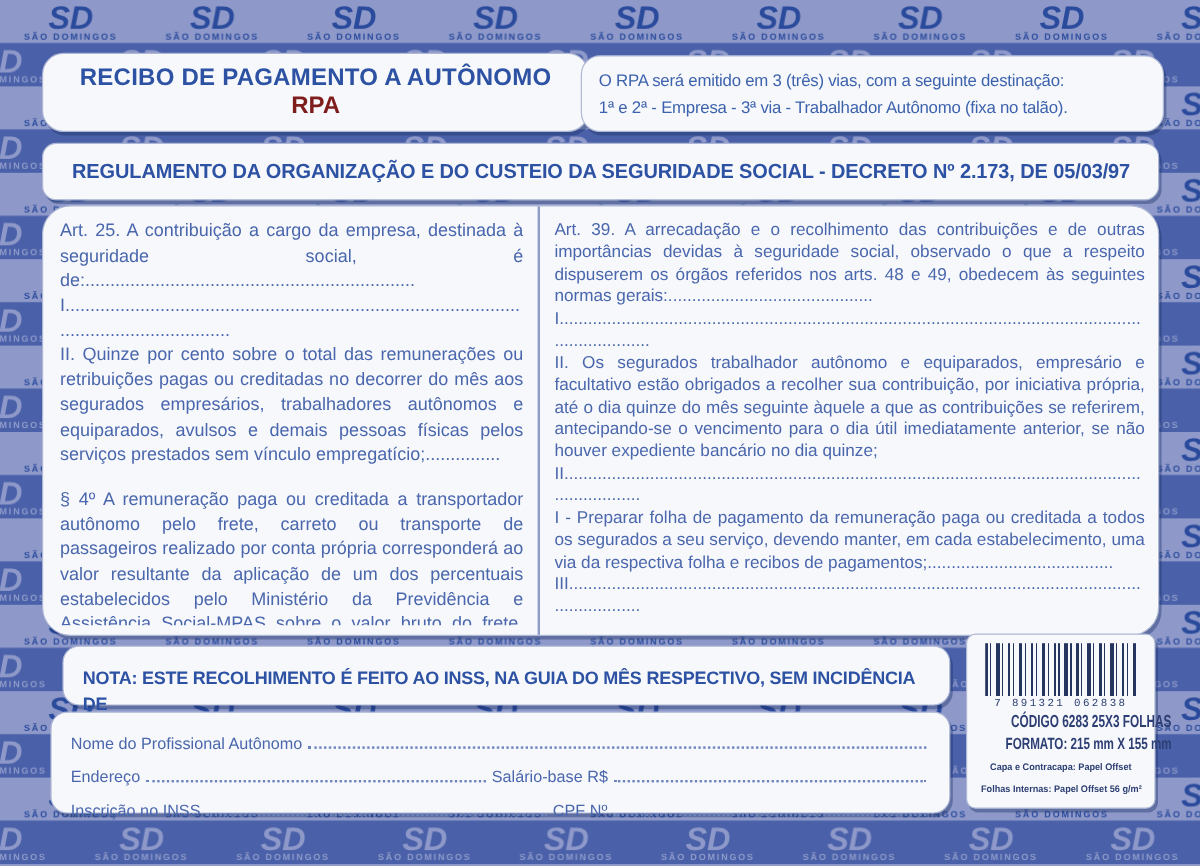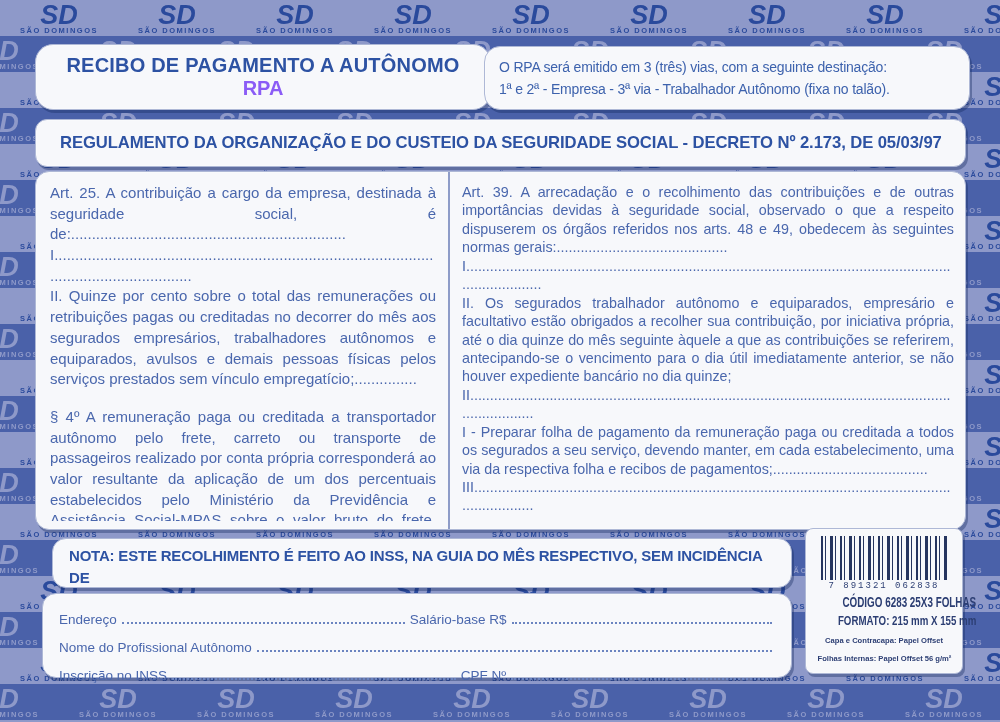"RPA" #title-box .t2 { color: #8b5cf6 -> #7f1d1d }
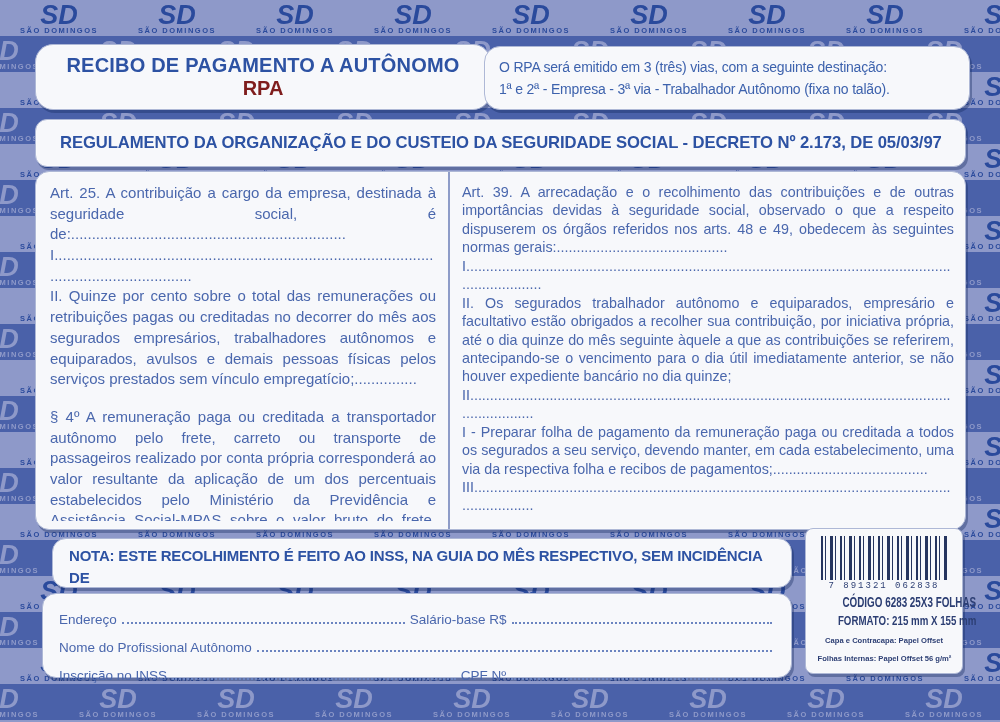"Art. 25. A contribuição a" #articles-box { border-radius: 14px -> 24px }
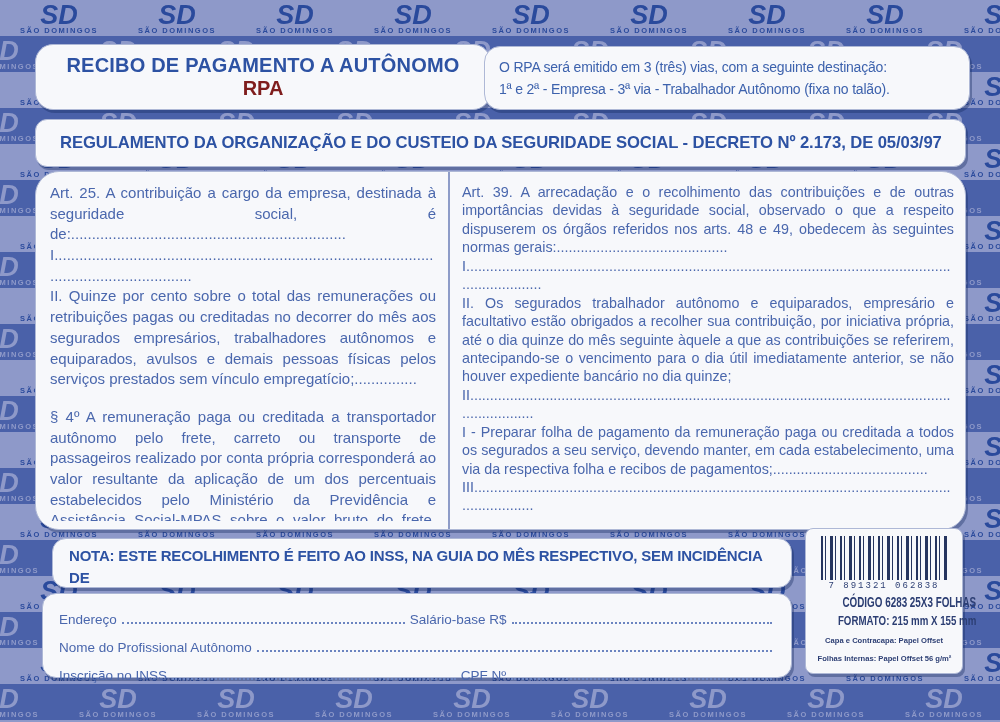"NOTA: ESTE RECOLHIMENTO É FEITO" #nota-box { padding: 6px 12px 0 16px -> 16px 12px 0 16px }
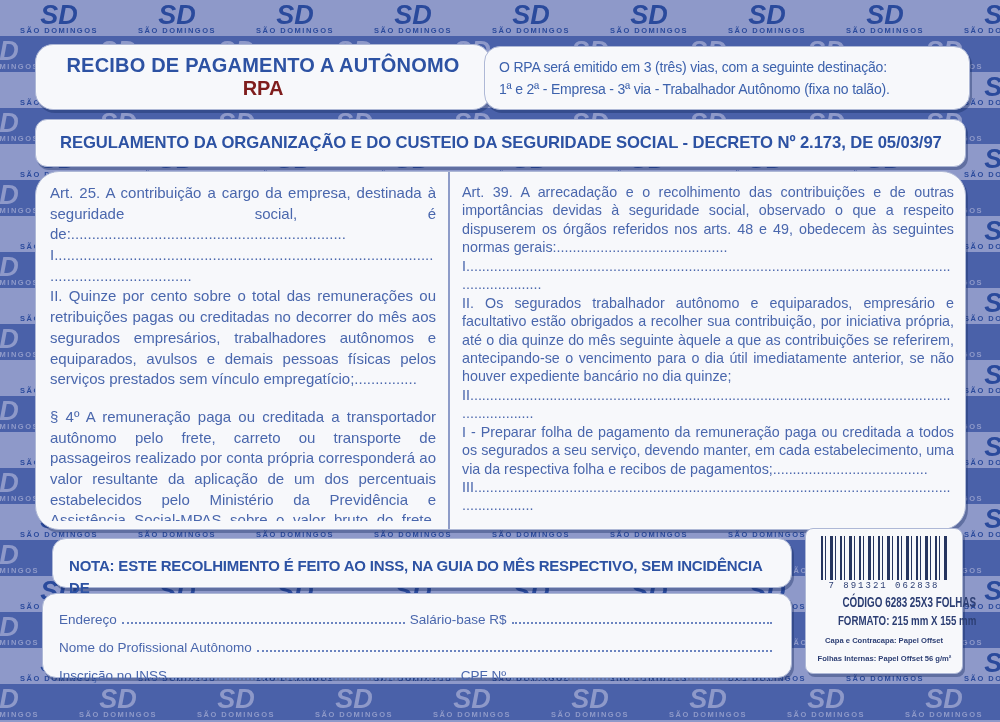"Endereço" div.form-row { order: before "Nome do Profissional Autônomo" -> after "Nome do Profissional Autônomo" }
